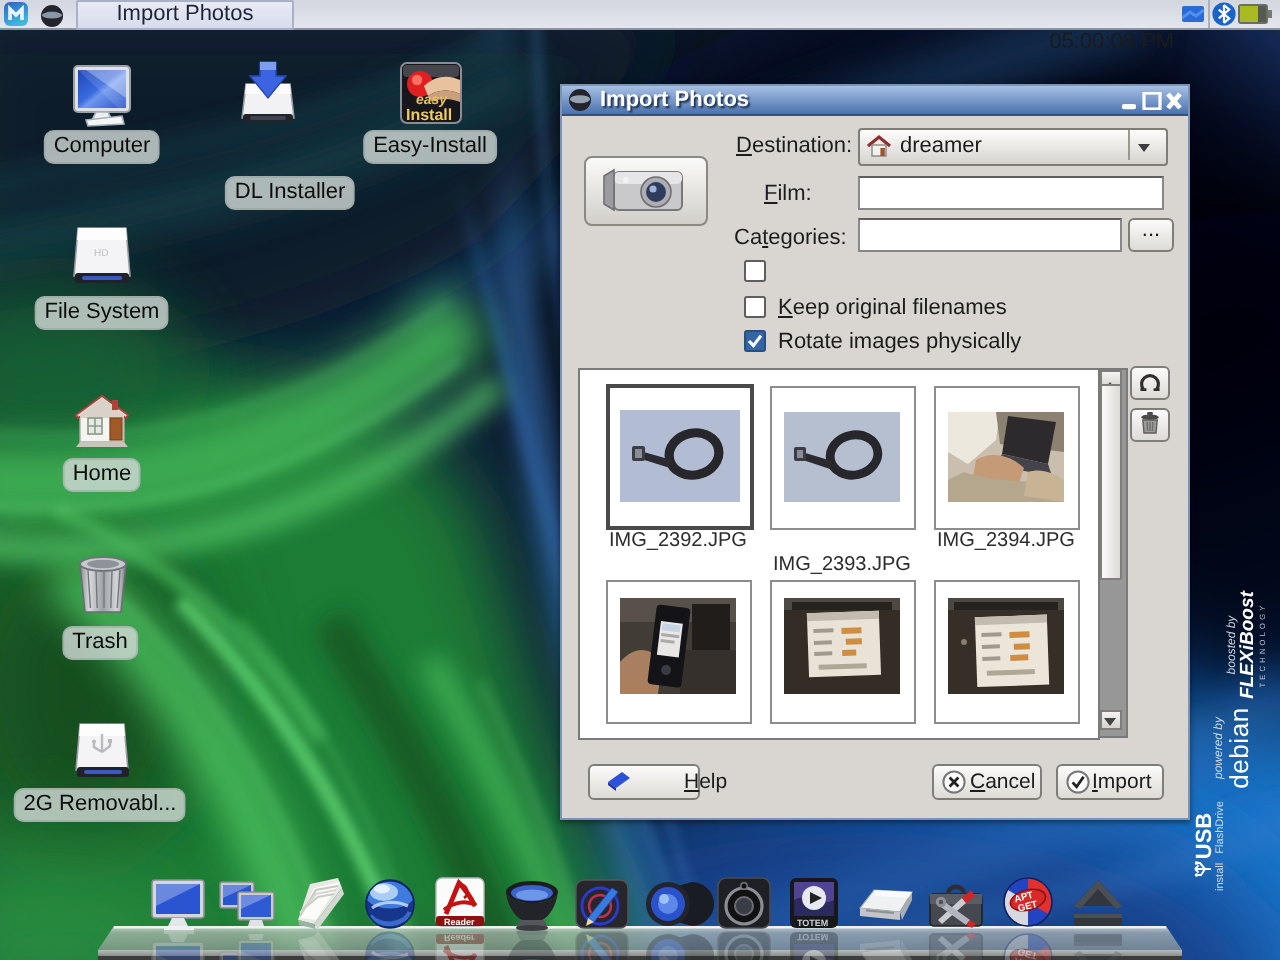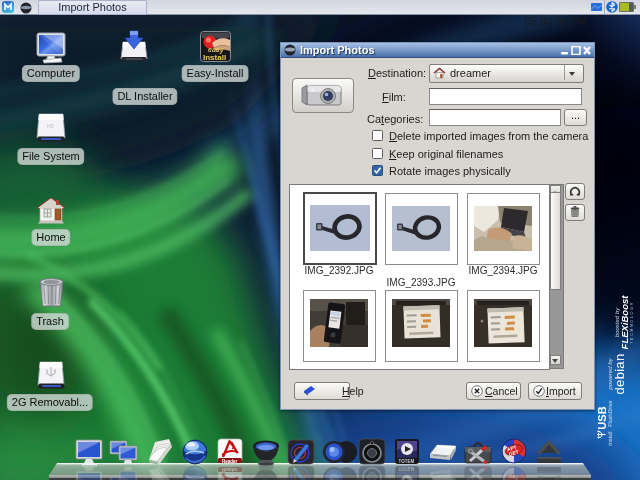"Delete imported images from the" div.lbl { html: <div><u>D</u>elete imported images from the camera</div> -> none }
